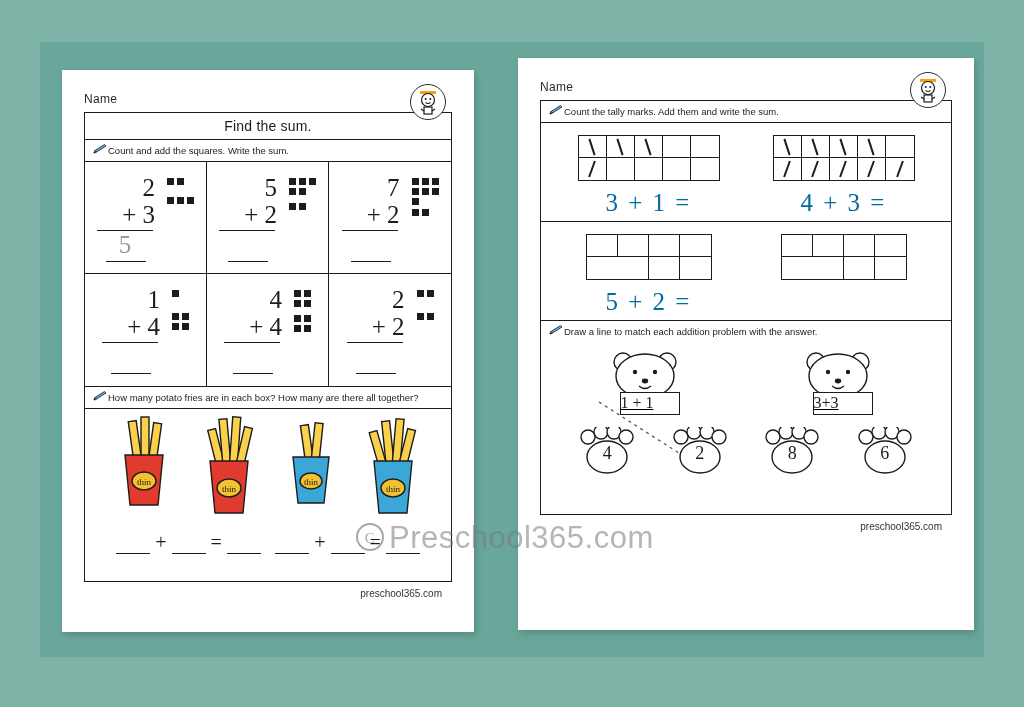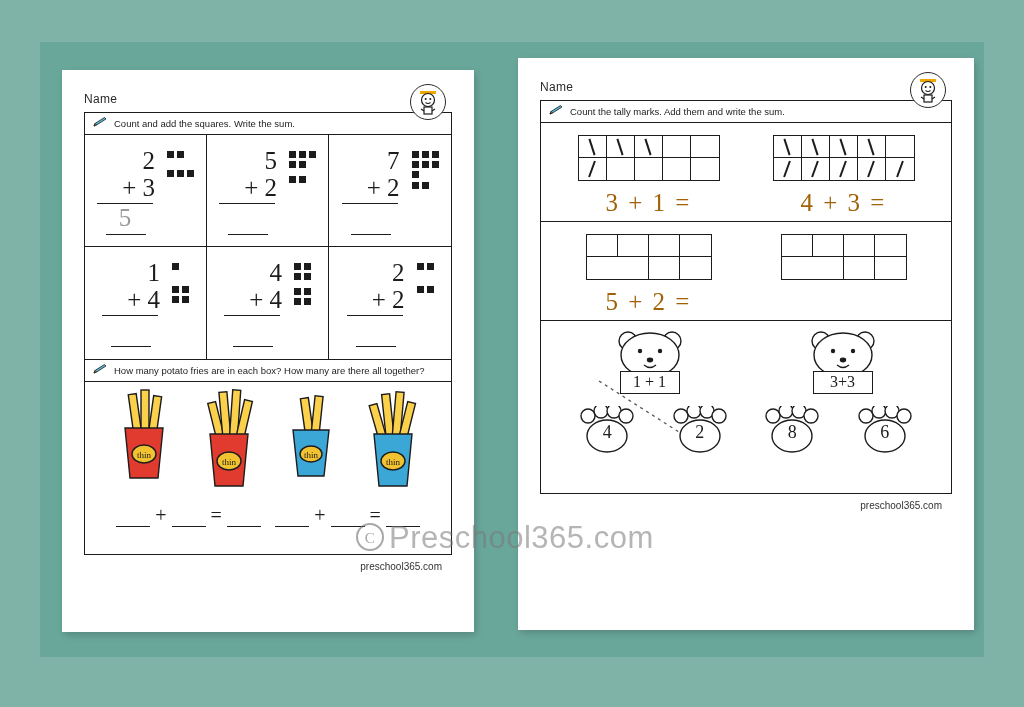"Count the tally marks. Add" .instr { gap: 6px -> none }
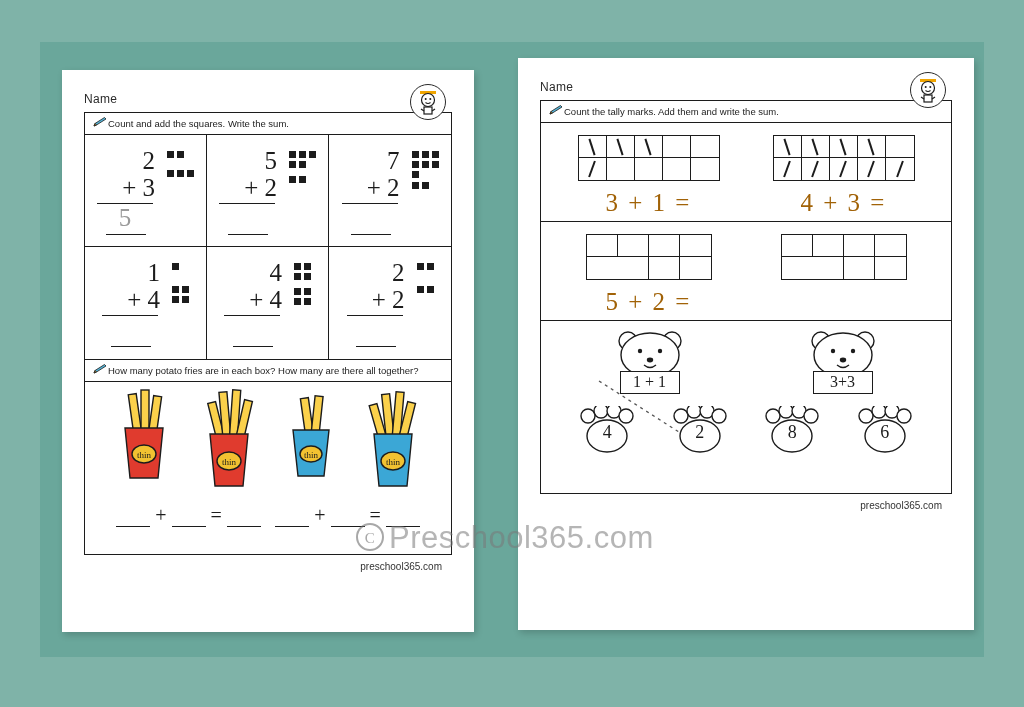"Find the sum." div.title-box { html: none -> <div>Find the sum.</div> }
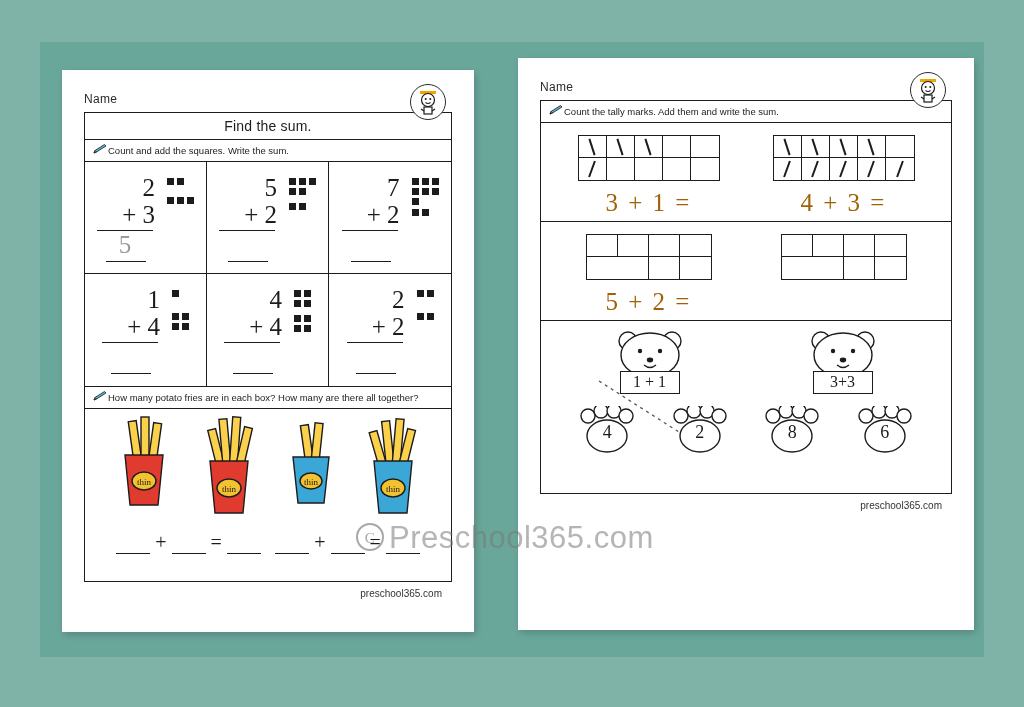"3 + 1 =" .teq { color: #a16207 -> #0369a1 }
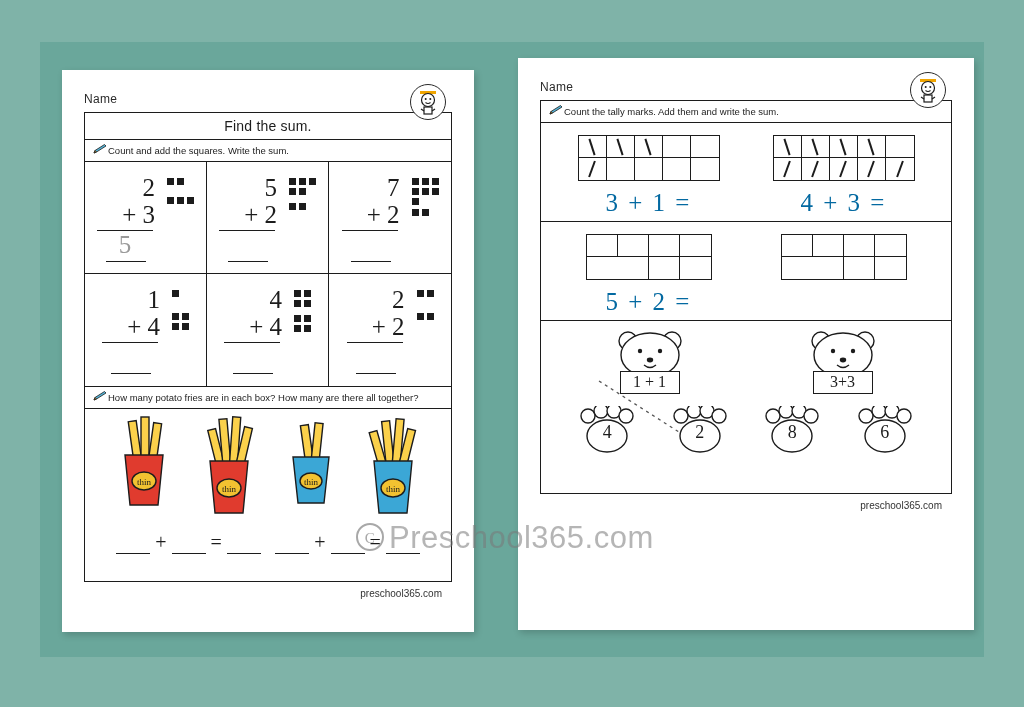"Draw a line to match" div.instr { html: none -> <div> <span> <svg> <path></path> <path></path> </svg> </span> <span>Draw a line to match each addition problem with the answer.</span> </div> }
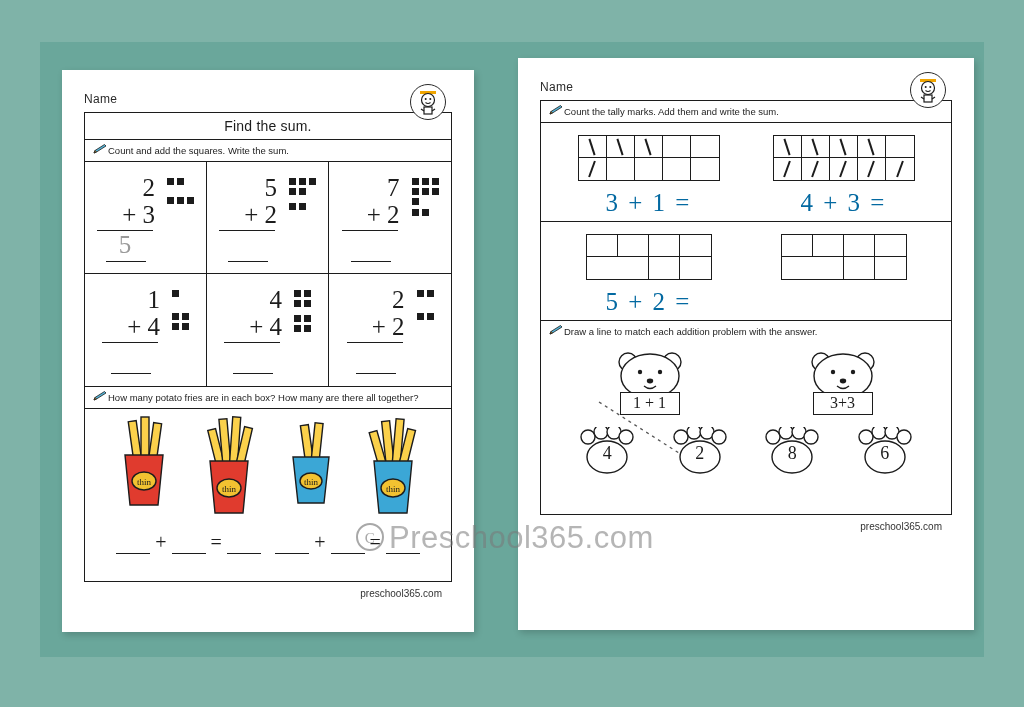"1 + 1" .bear { text-align: center -> left; text-decoration: none -> underline }
